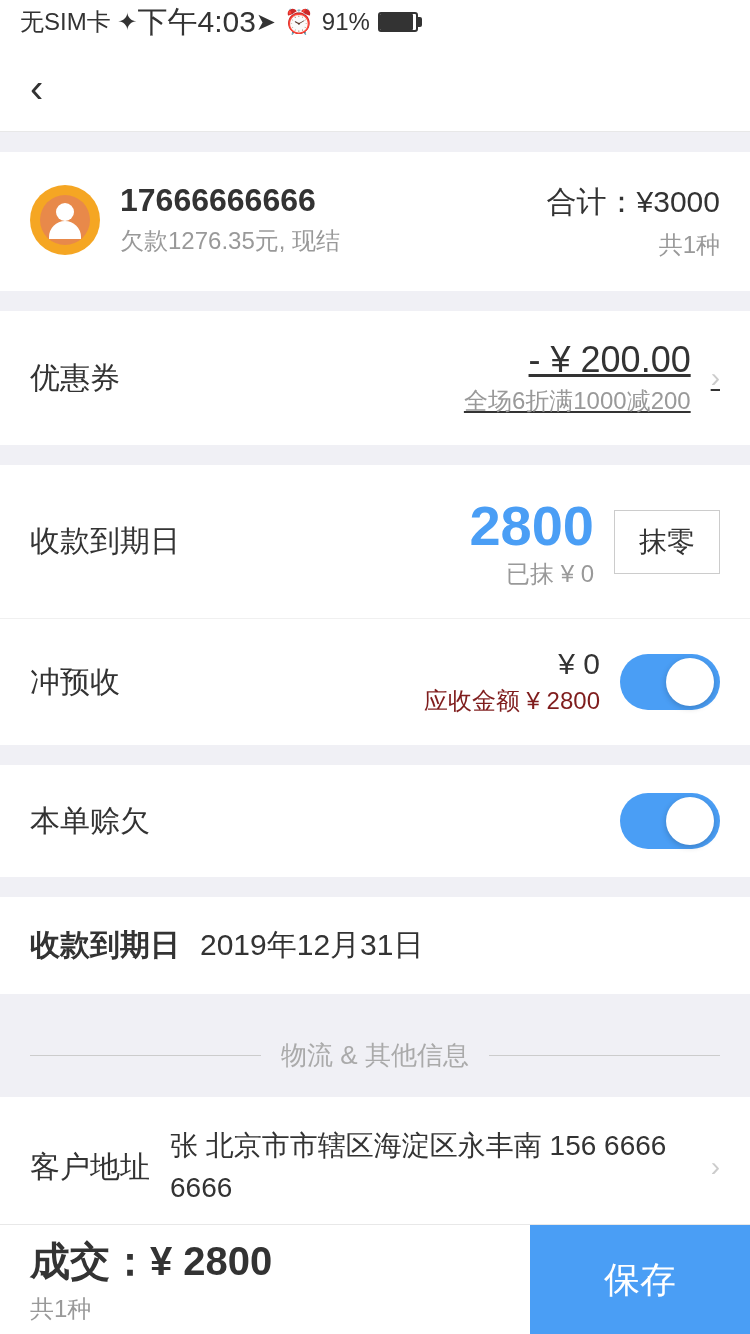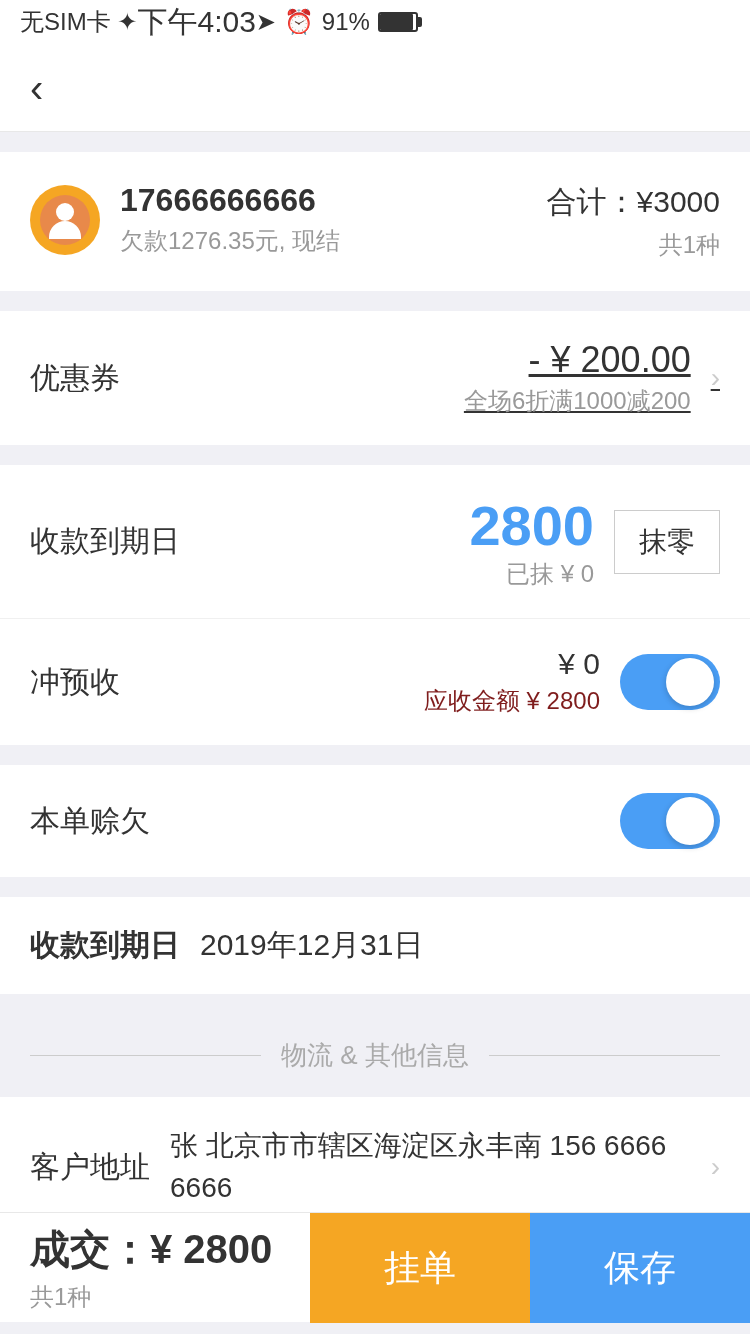"成交：¥ 2800" .footer { bottom: 12px -> 0 }
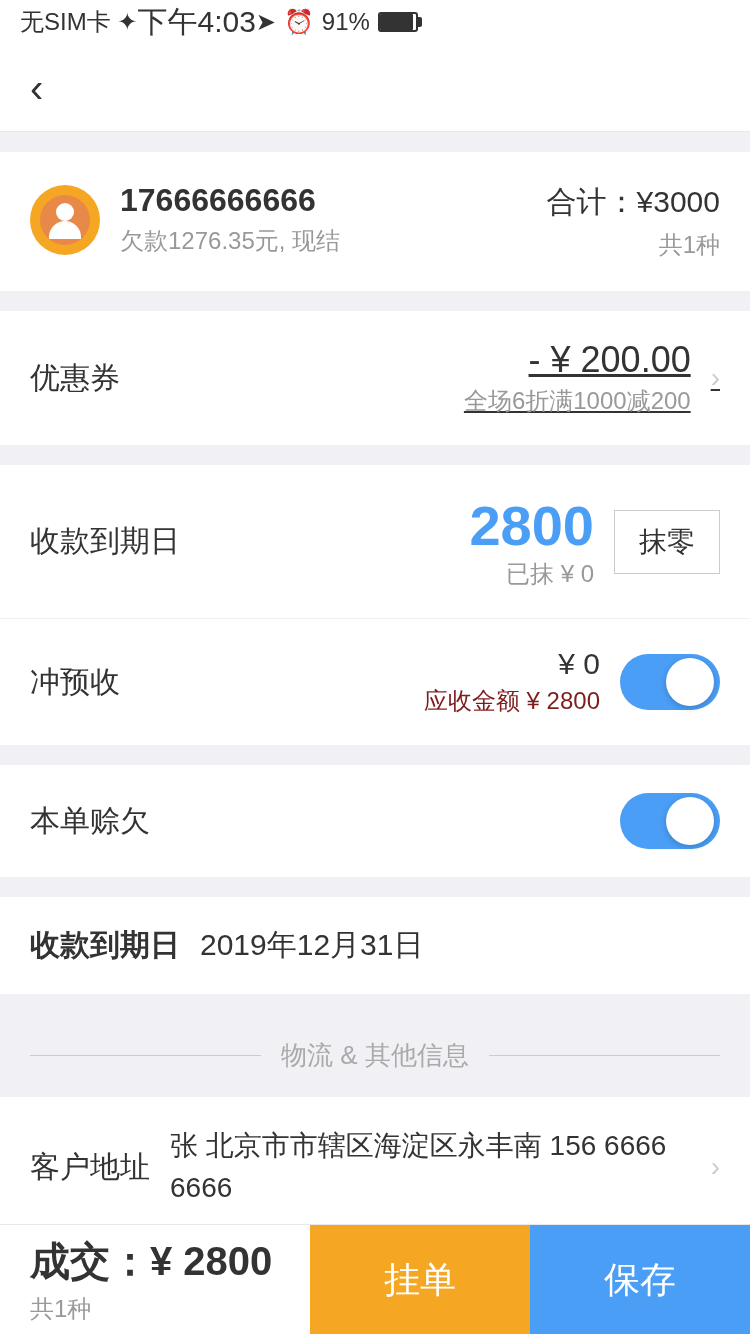"挂单" div.footer-btn-pending { html: <div>挂单</div> -> none }
